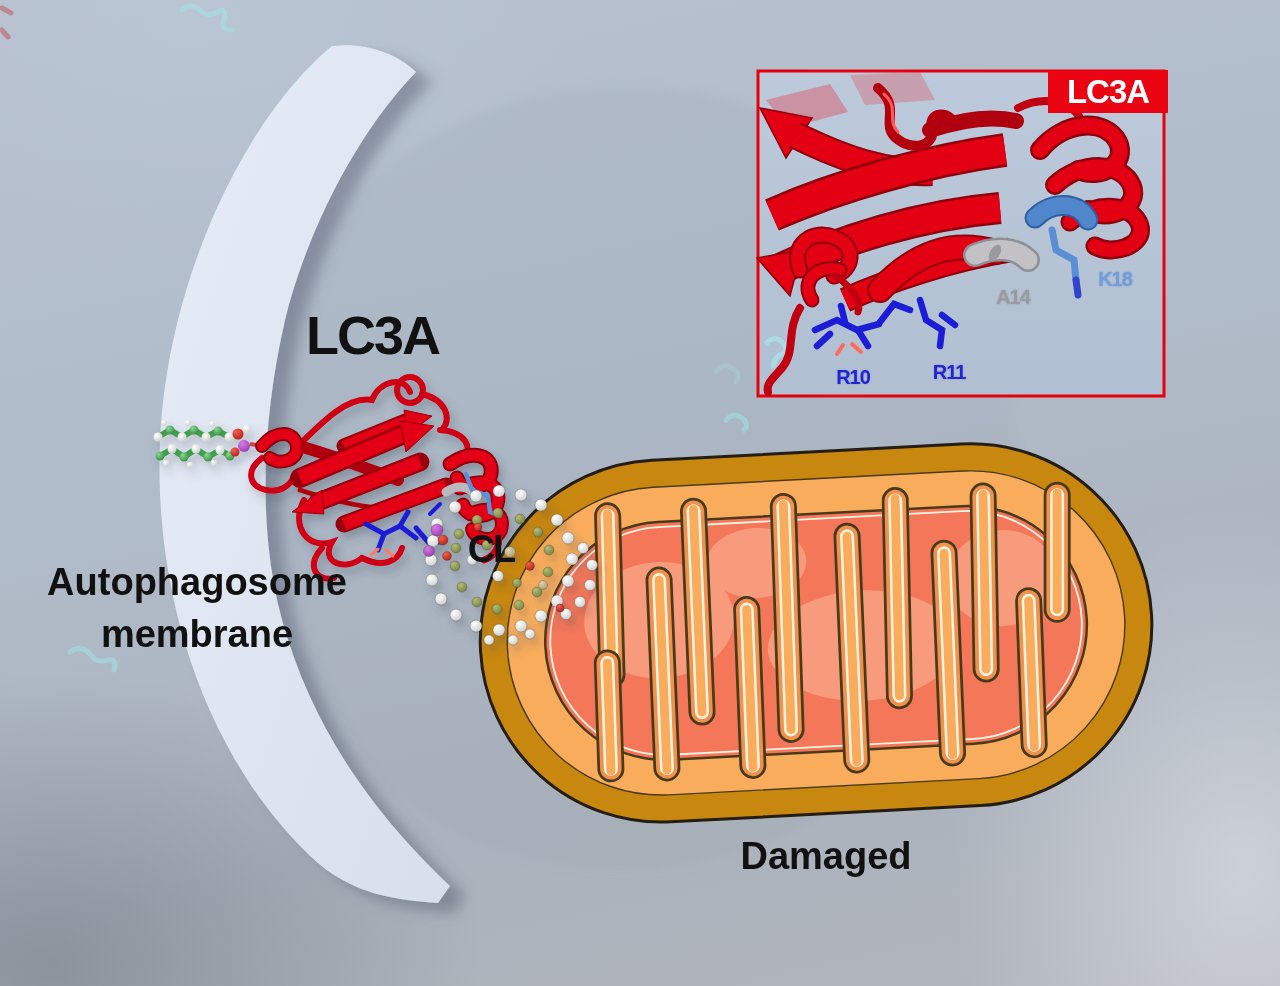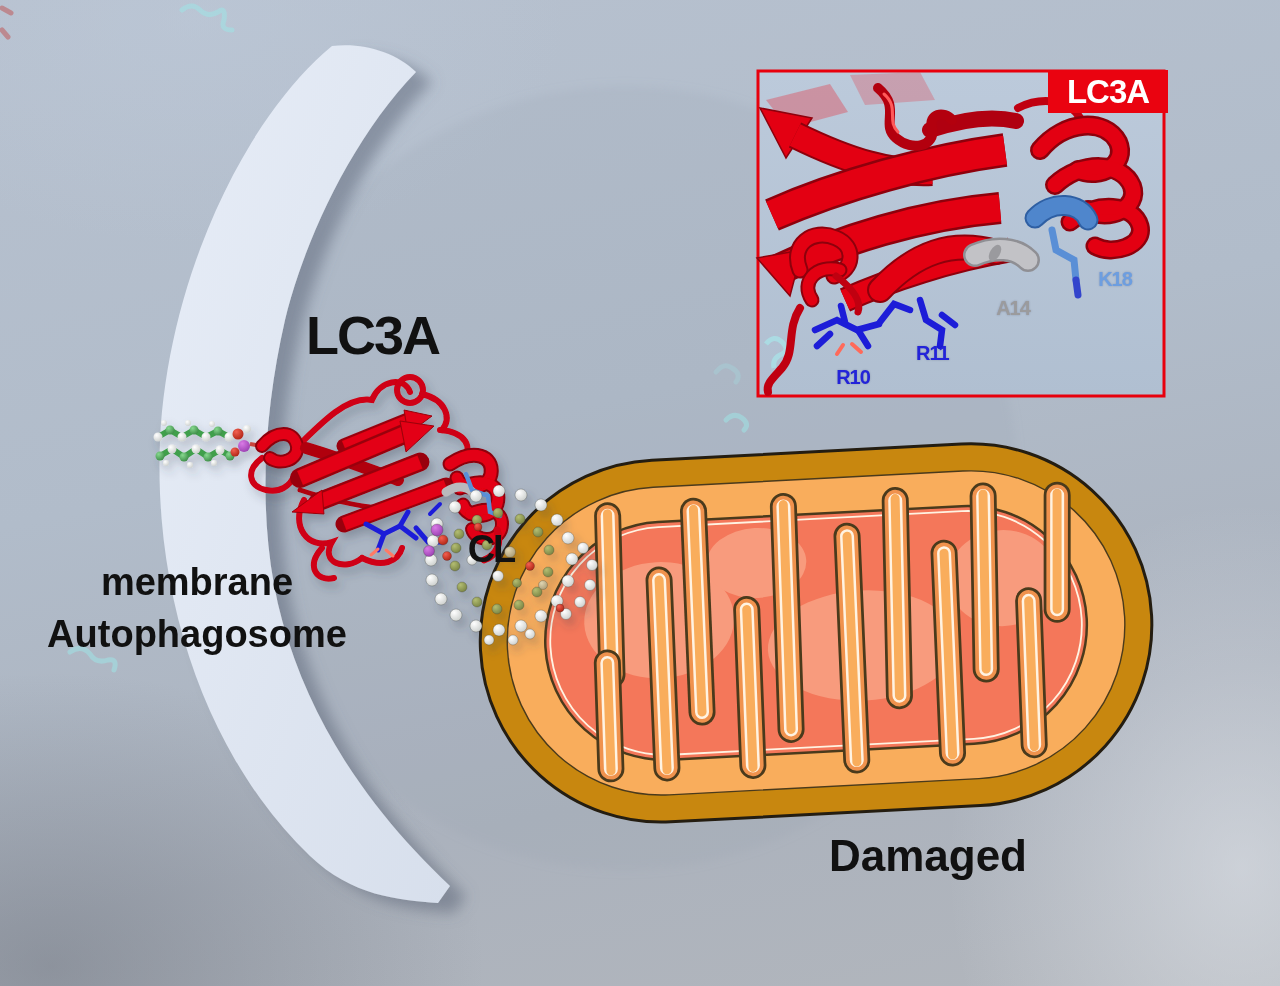"A14" #lbl-a14 { top: 297px -> 286px }
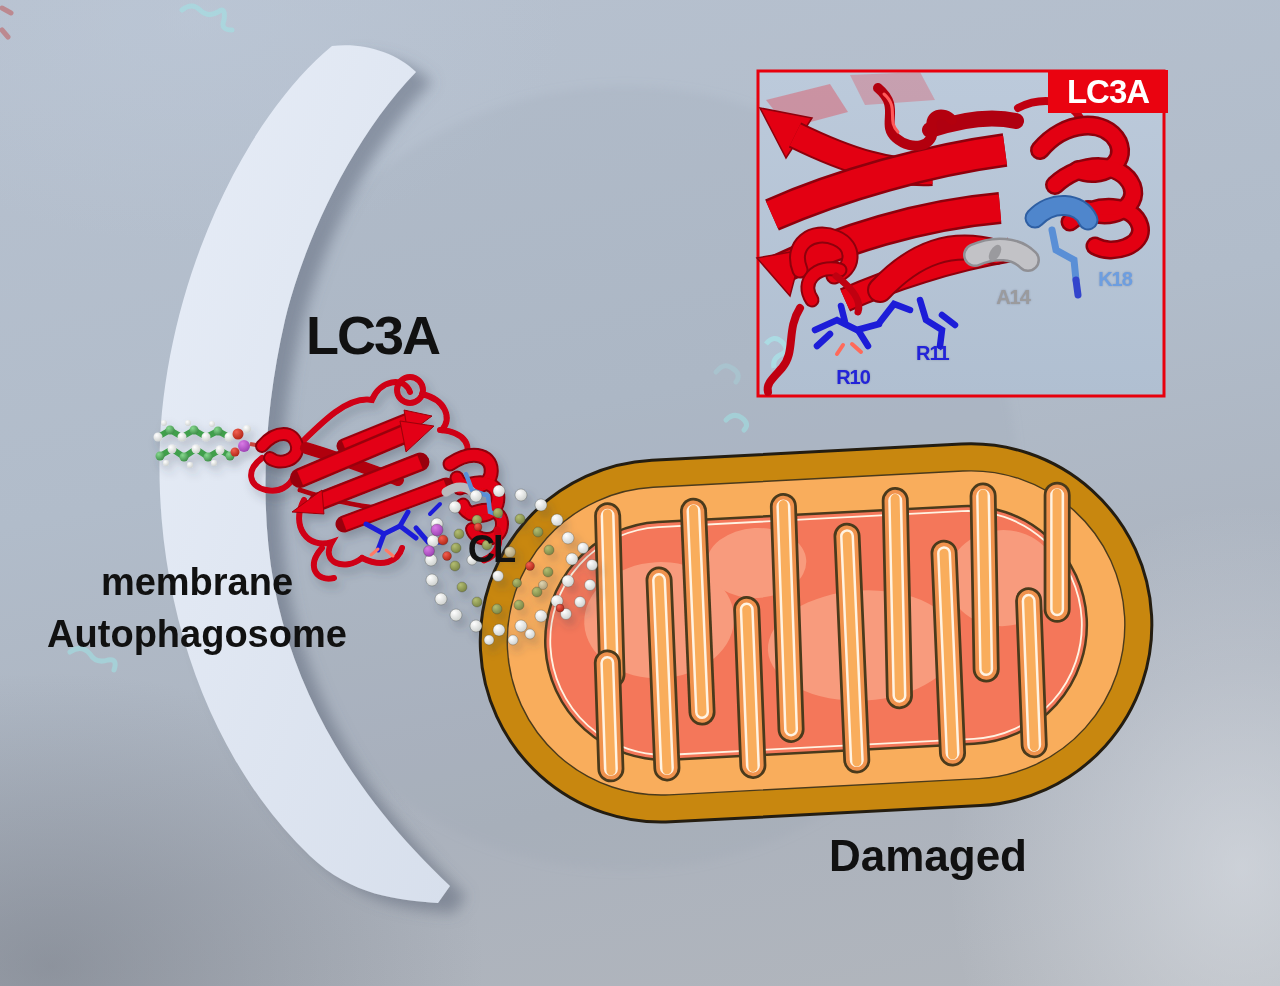"R11" #lbl-r11 { text-align: none -> center; top: 342px -> 361px }
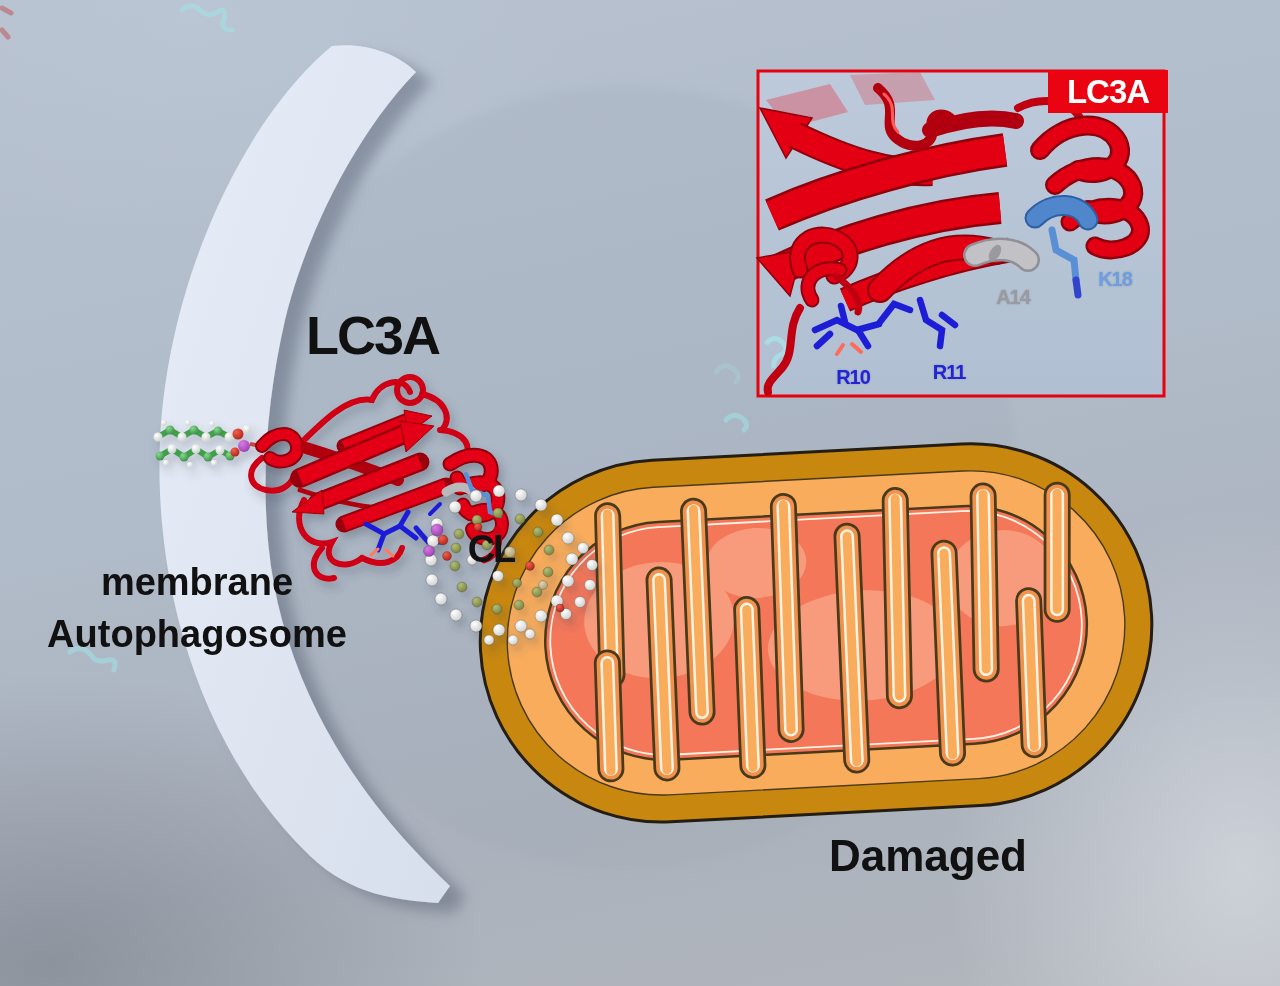"membrane" div { order: before "Autophagosome" -> after "Autophagosome" }
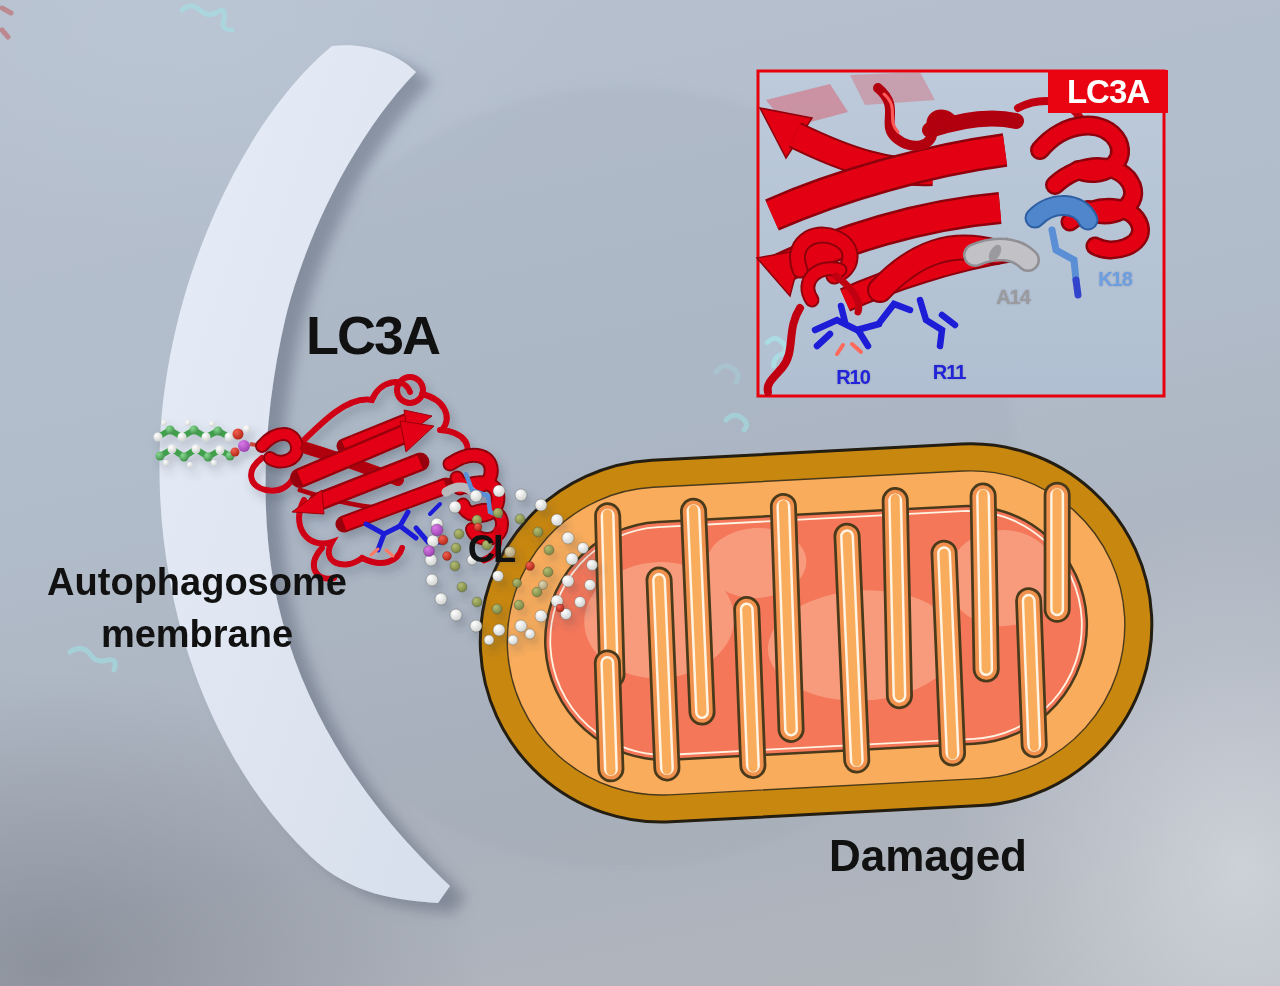"Damaged" #lbl-damaged { font-size: 44px -> 38px; left: 687px -> 656px; text-align: right -> center }
